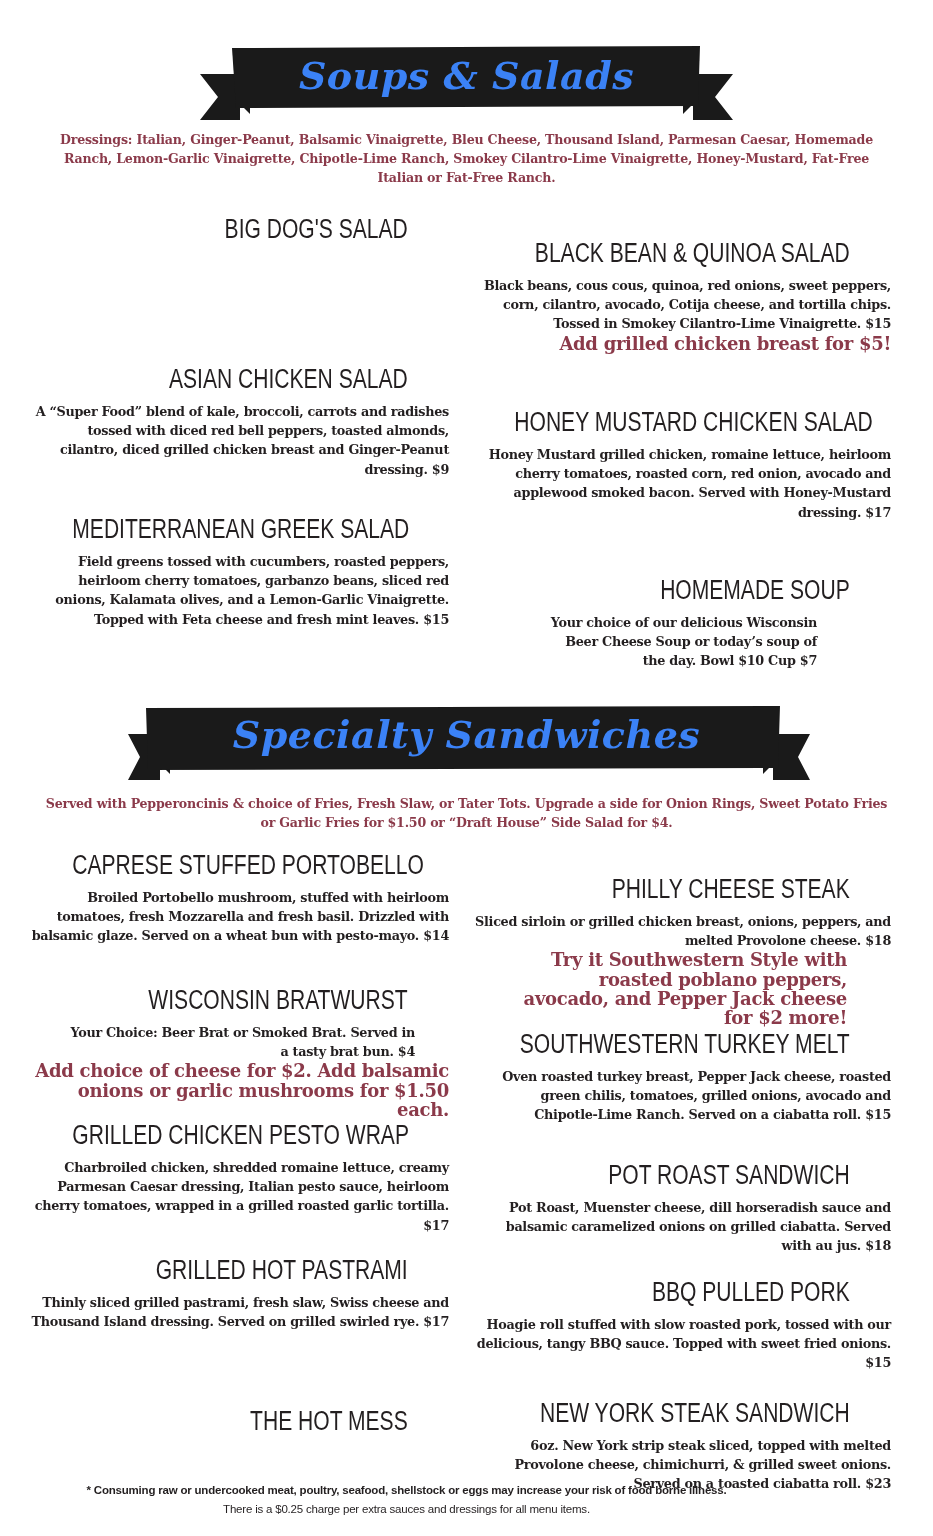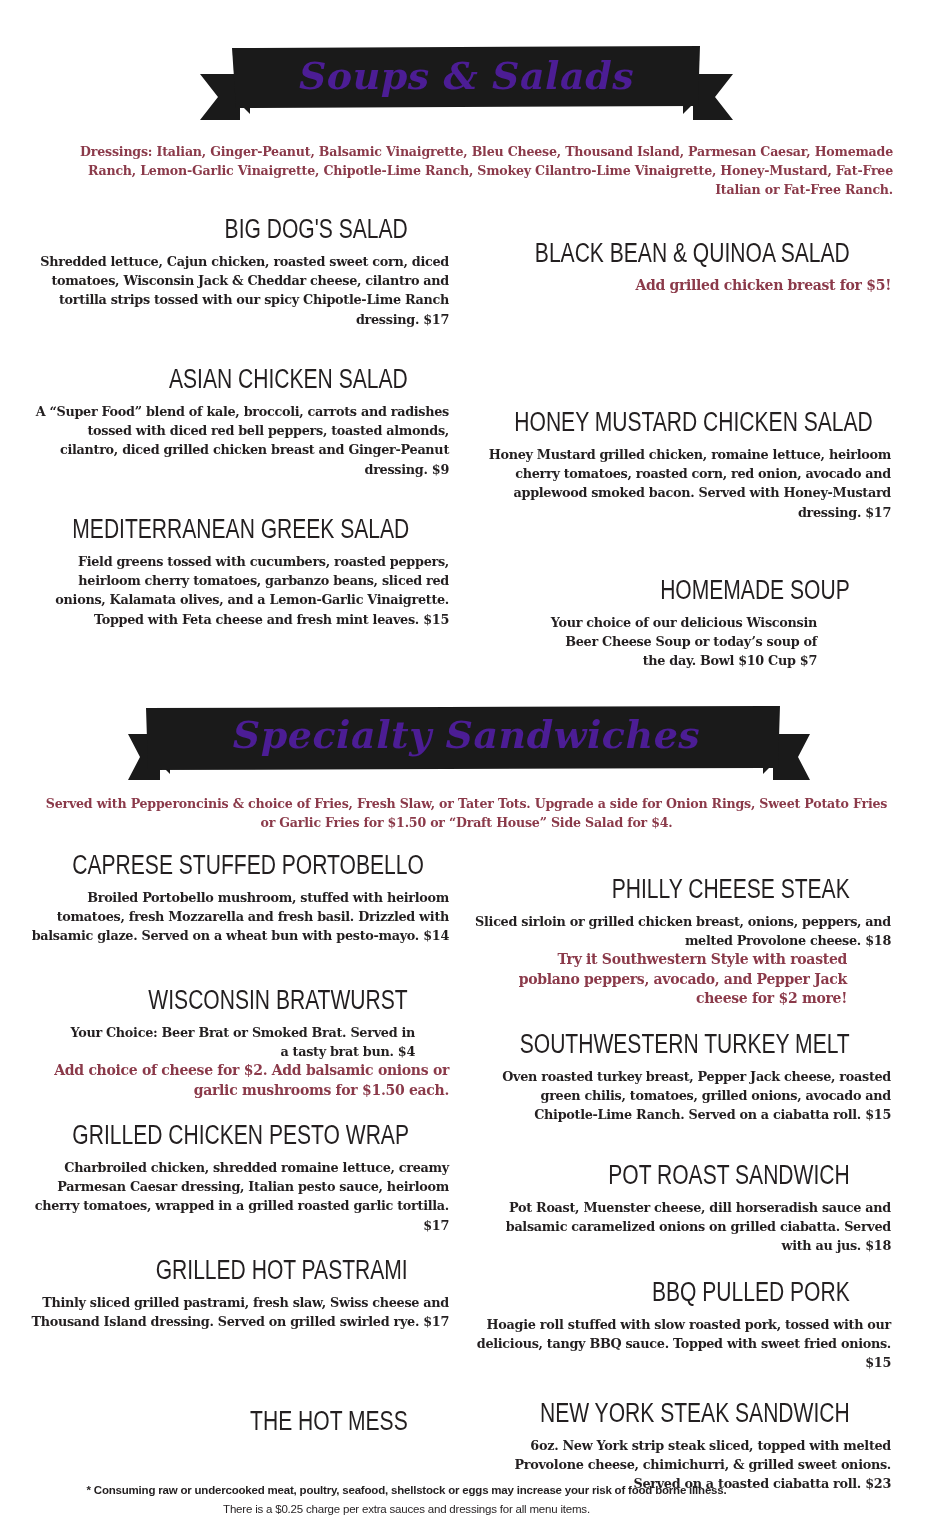"Soups & Salads" .banner-title { color: #4c1d95 -> #3b82f6 }
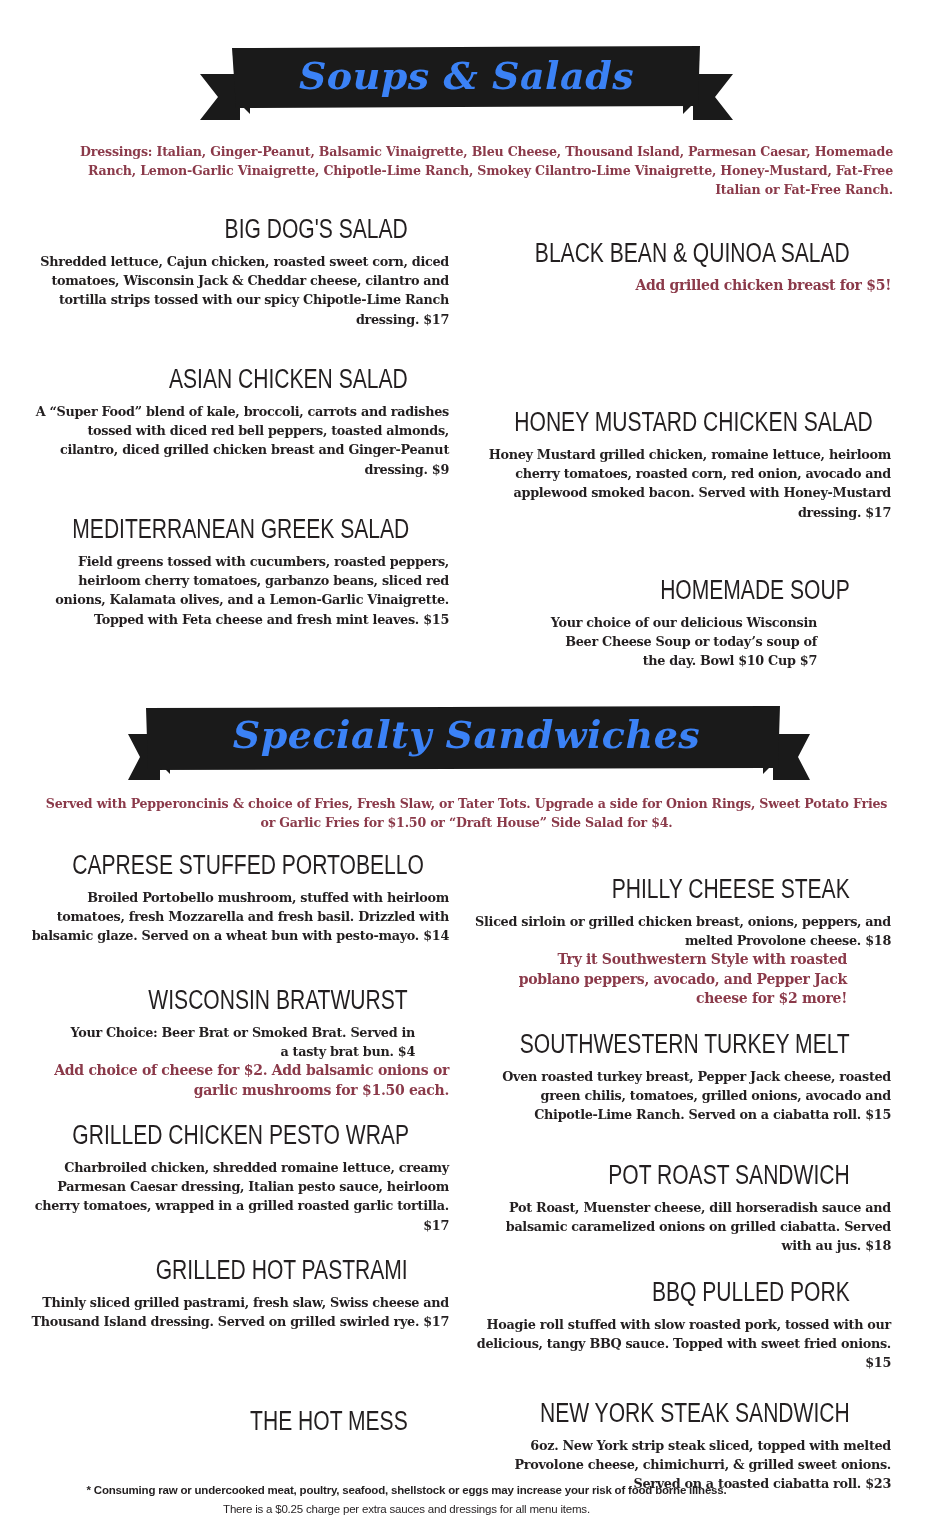"Dressings: Italian, Ginger-Peanut," #dressings-note { text-align: right -> none; top: 142px -> 130px }
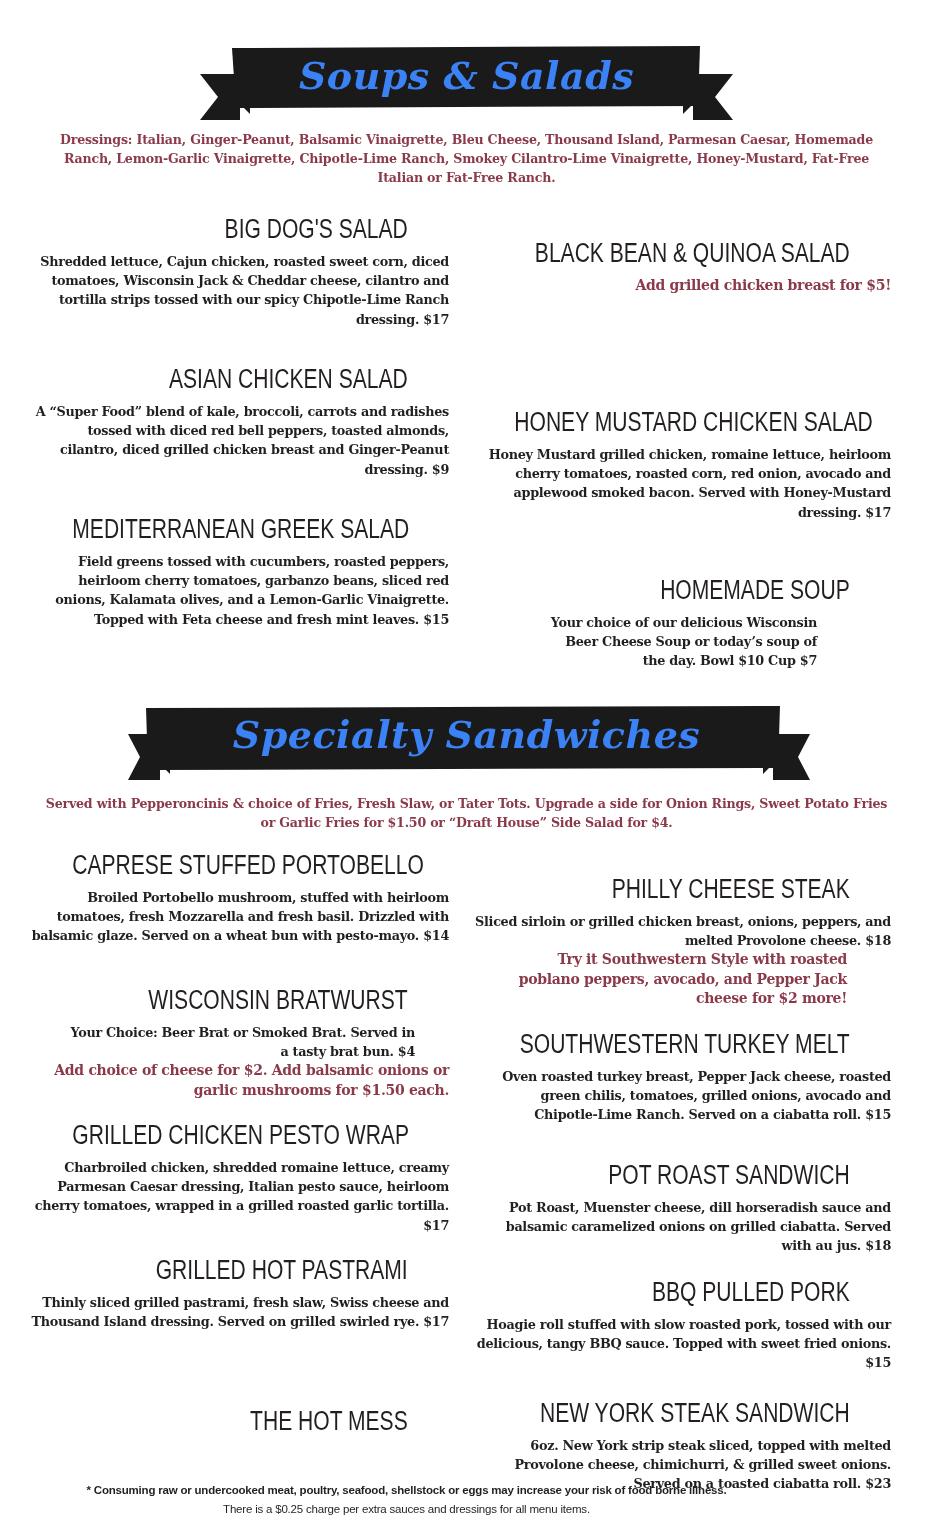"Shredded lettuce, Cajun chicken, roasted" div.item-desc { html: <div>Shredded lettuce, Cajun chicken, roasted sweet corn, diced tomatoes, Wisconsin Jack &amp; Cheddar cheese, cilantro and tortilla strips tossed with our spicy Chipotle-Lime Ranch dressing. $17</div> -> none }
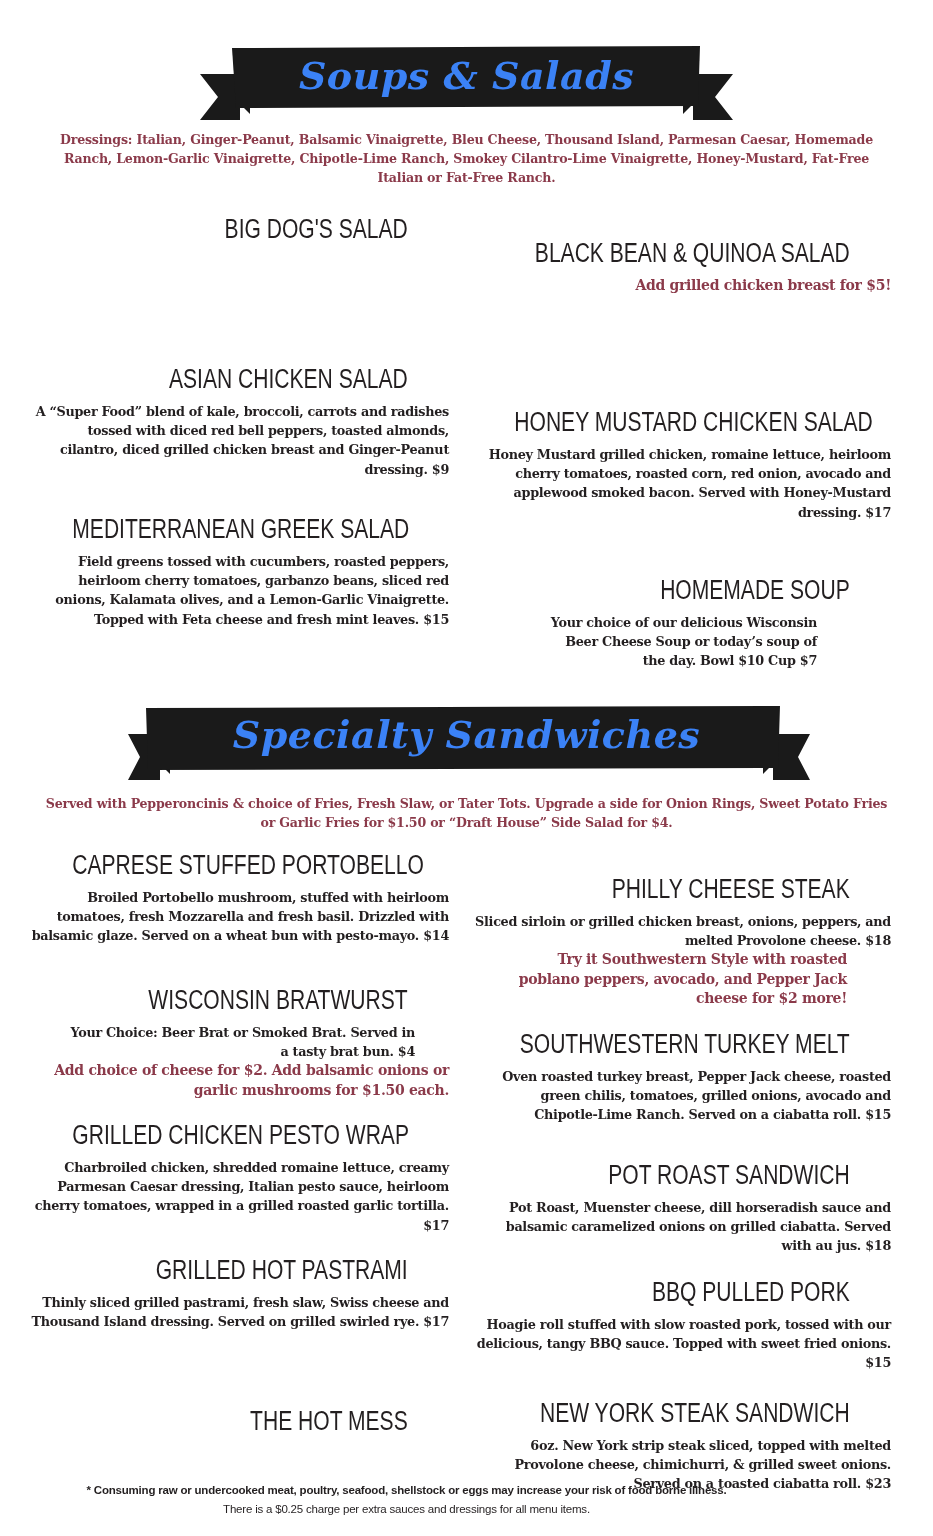"Black beans, cous cous, quinoa," div.item-desc { html: none -> <div>Black beans, cous cous, quinoa, red onions, sweet peppers, corn, cilantro, avocado, Cotija cheese, and tortilla chips. Tossed in Smokey Cilantro-Lime Vinaigrette. $15</div> }
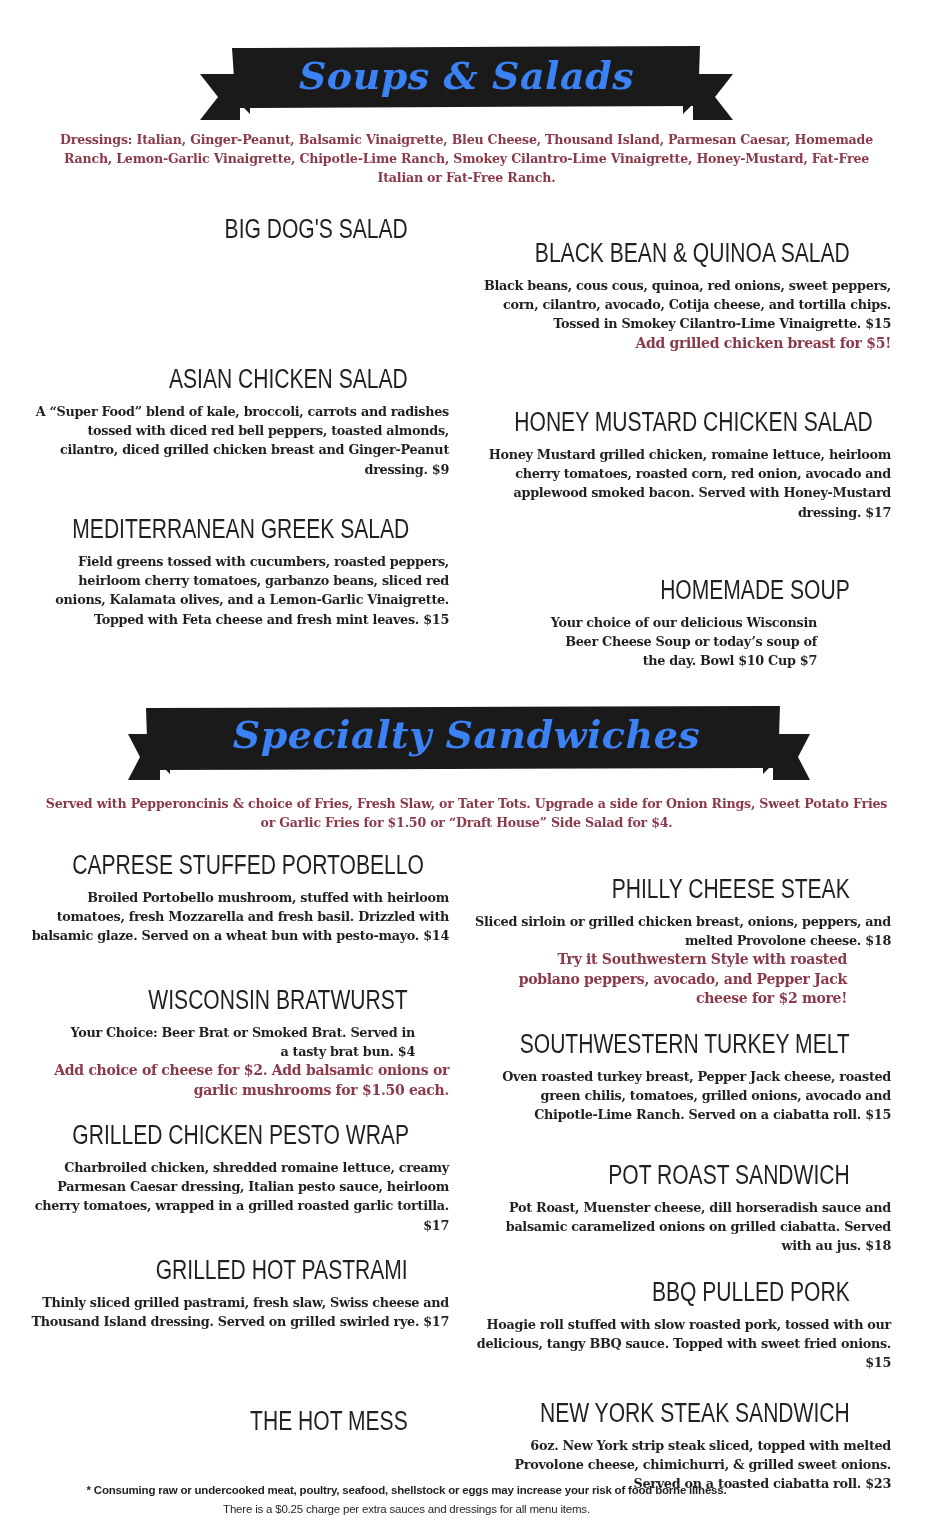"Add grilled chicken breast for" .item-extra { font-size: 14px -> 18px }
